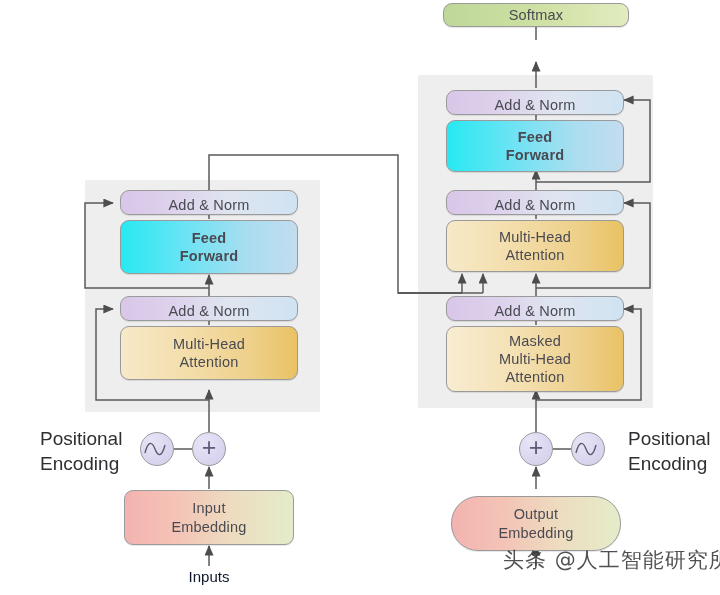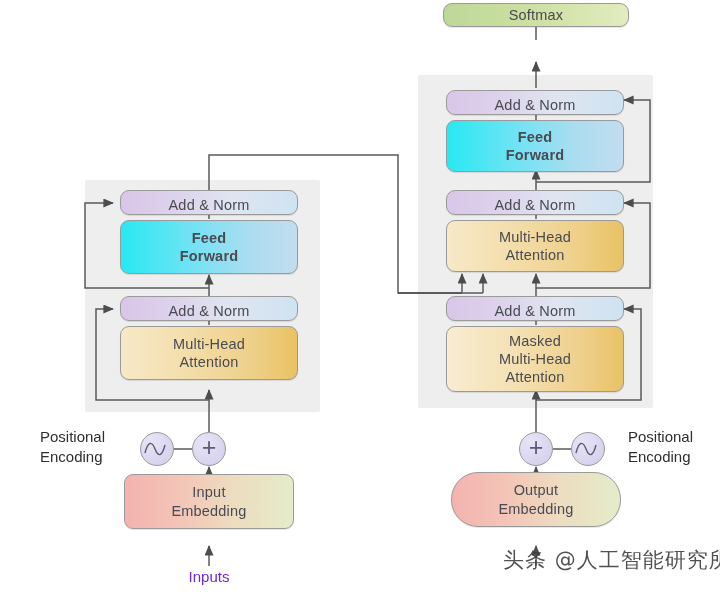"Positional" .sidelabel { font-size: 15px -> 19px }
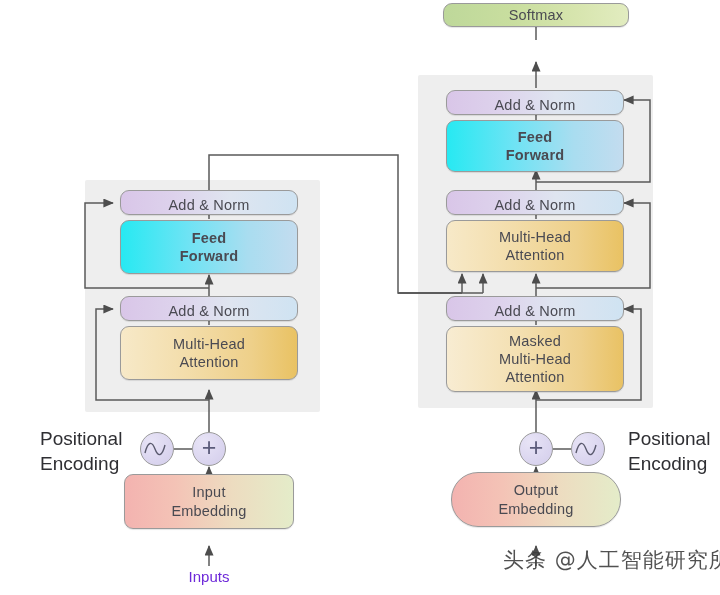"Input" div.node { top: 474px -> 490px }
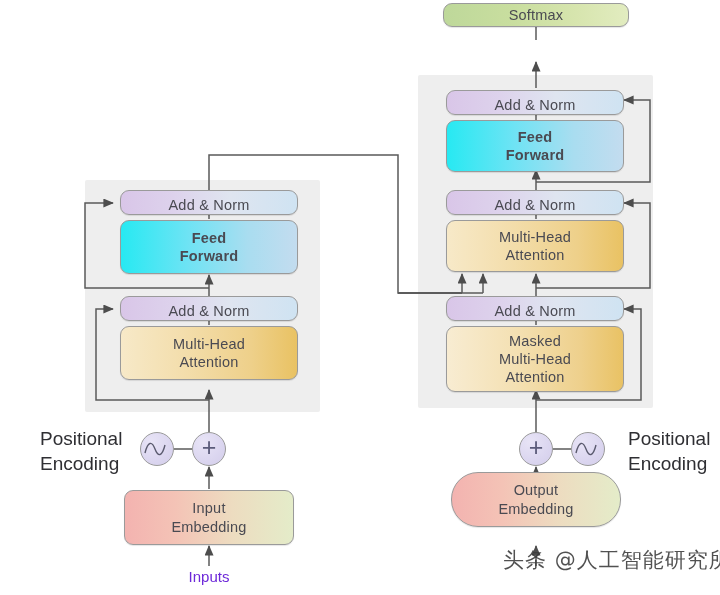"Output" div.node { top: 472px -> 496px }
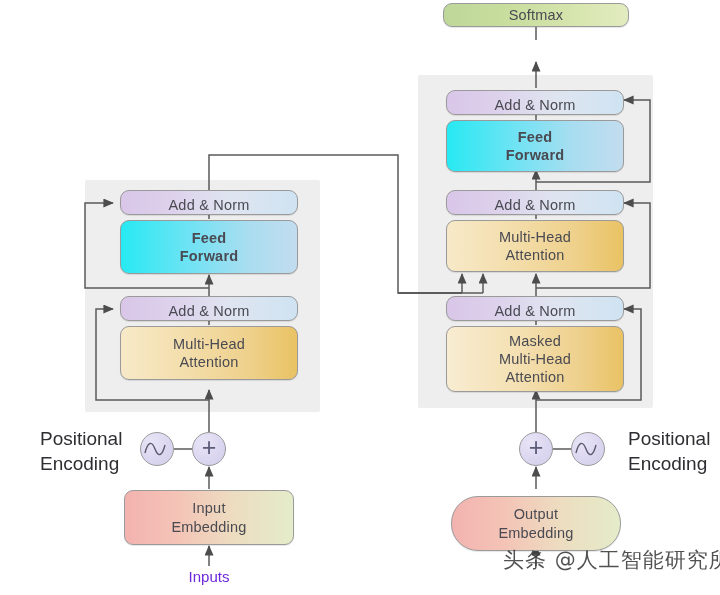"Inputs" .iolabel { color: #6d28d9 -> #0f172a }
